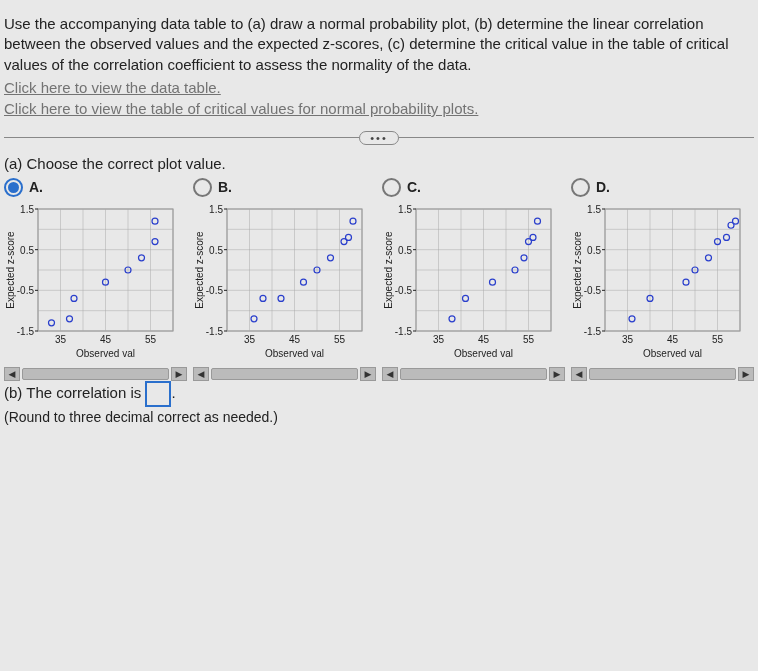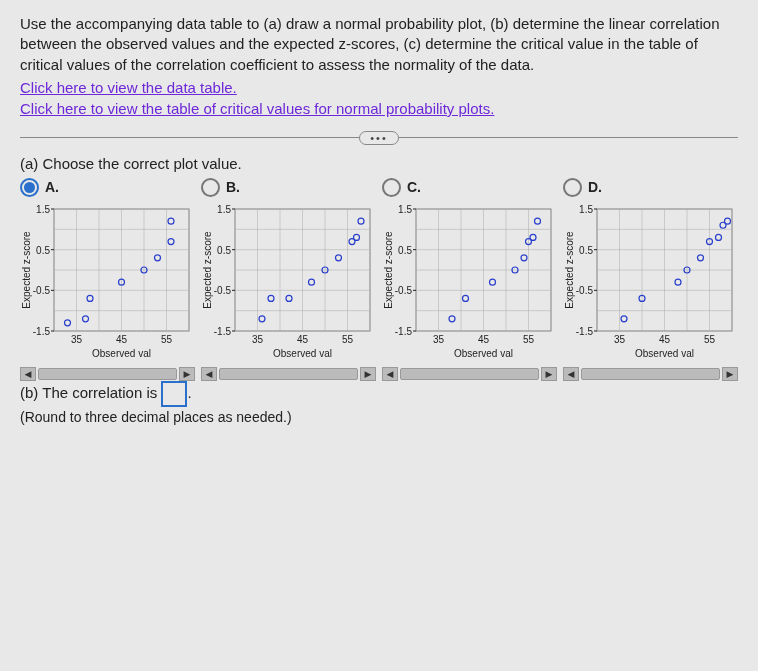"Use the accompanying data table" .page { padding: 14px 20px -> 14px 4px }
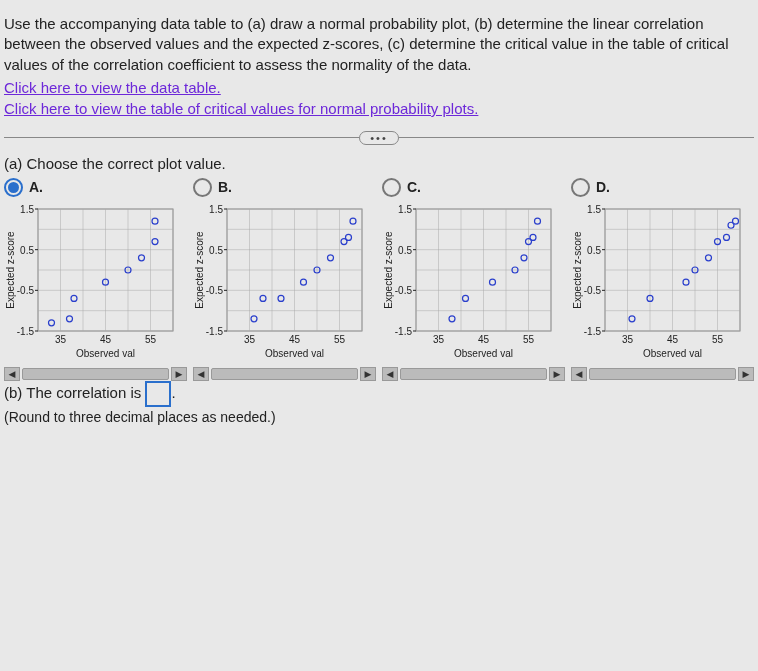"Click here to view the" .link { color: #6d28d9 -> #737373 }
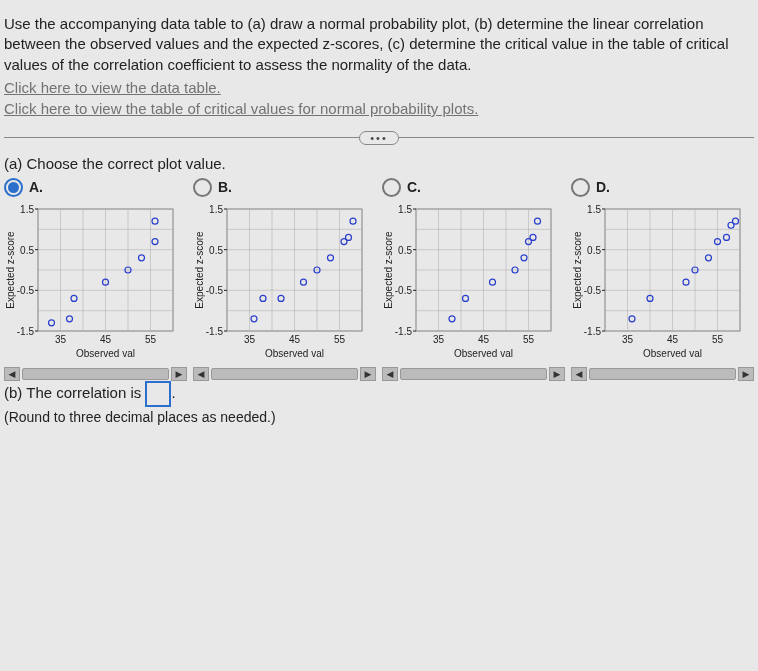"(Round to three decimal places" div.round { text: places -> correct }
